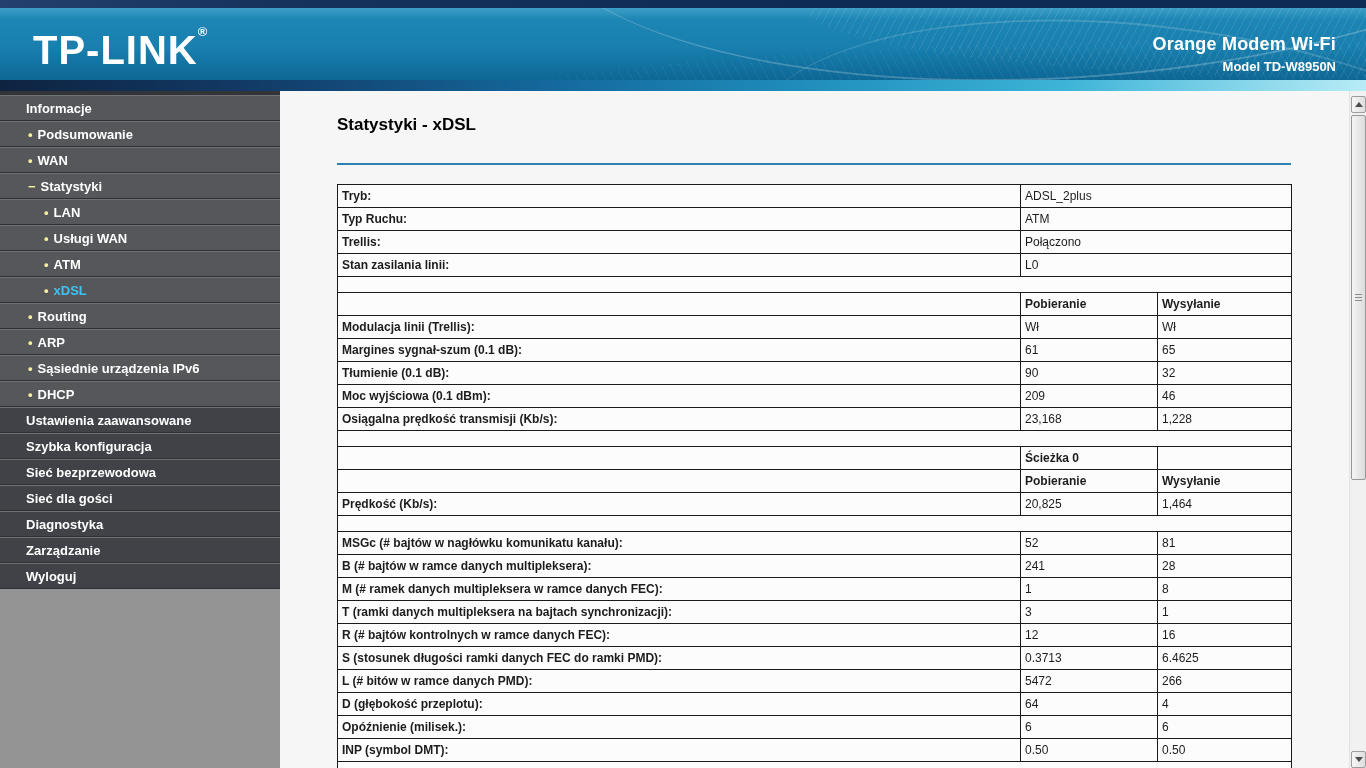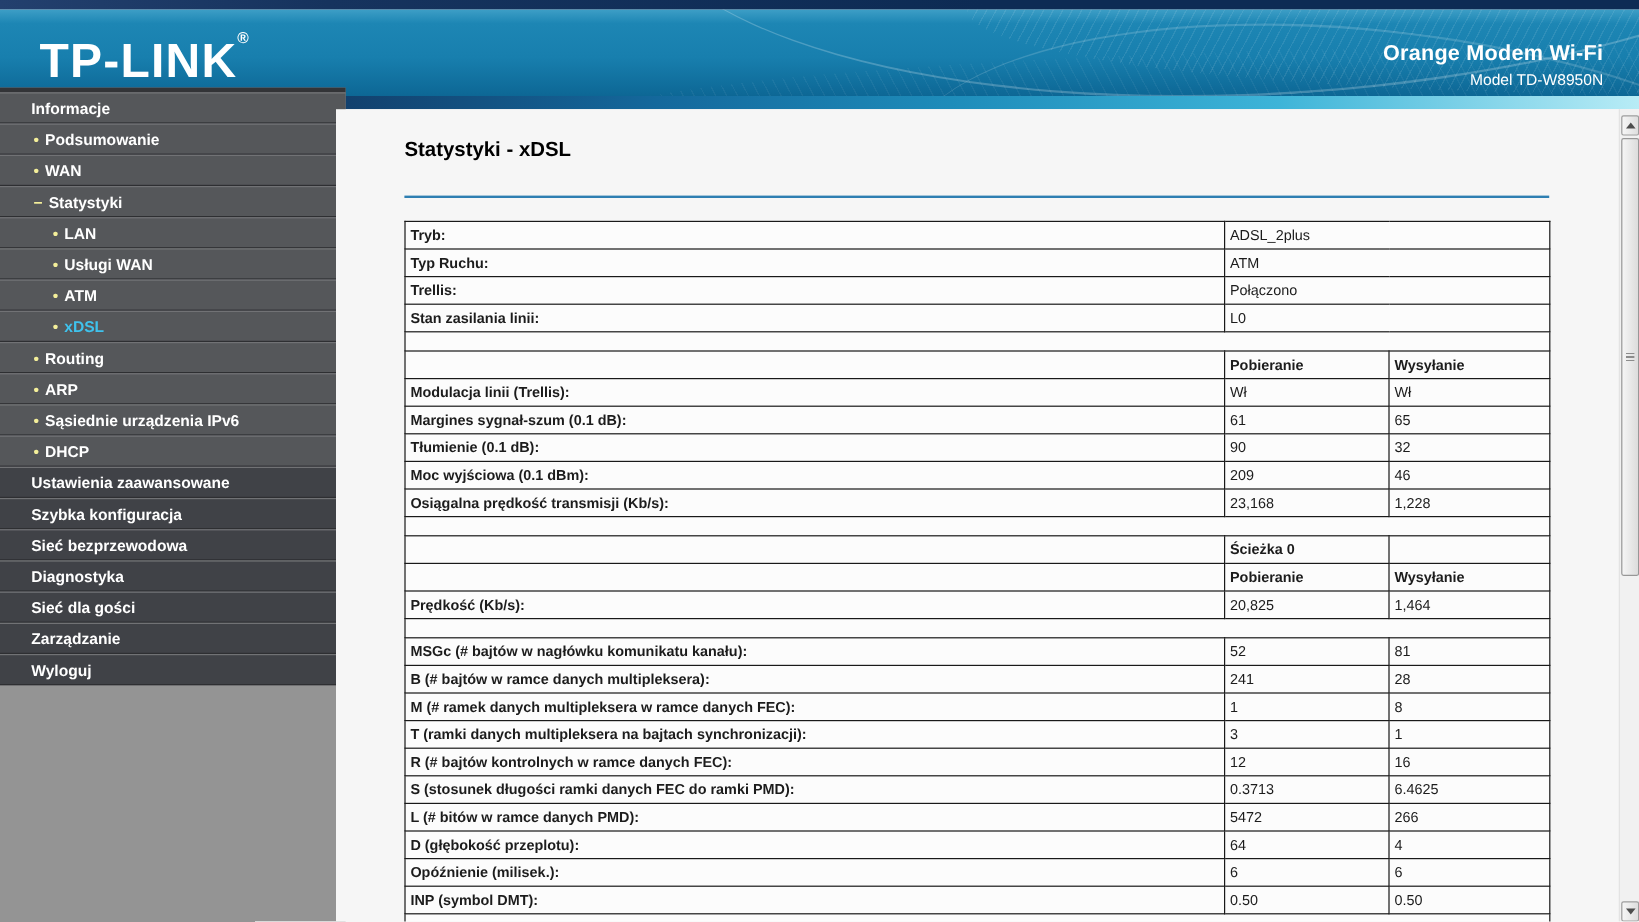"Model TD-W8950N" .model { font-weight: normal -> bold }
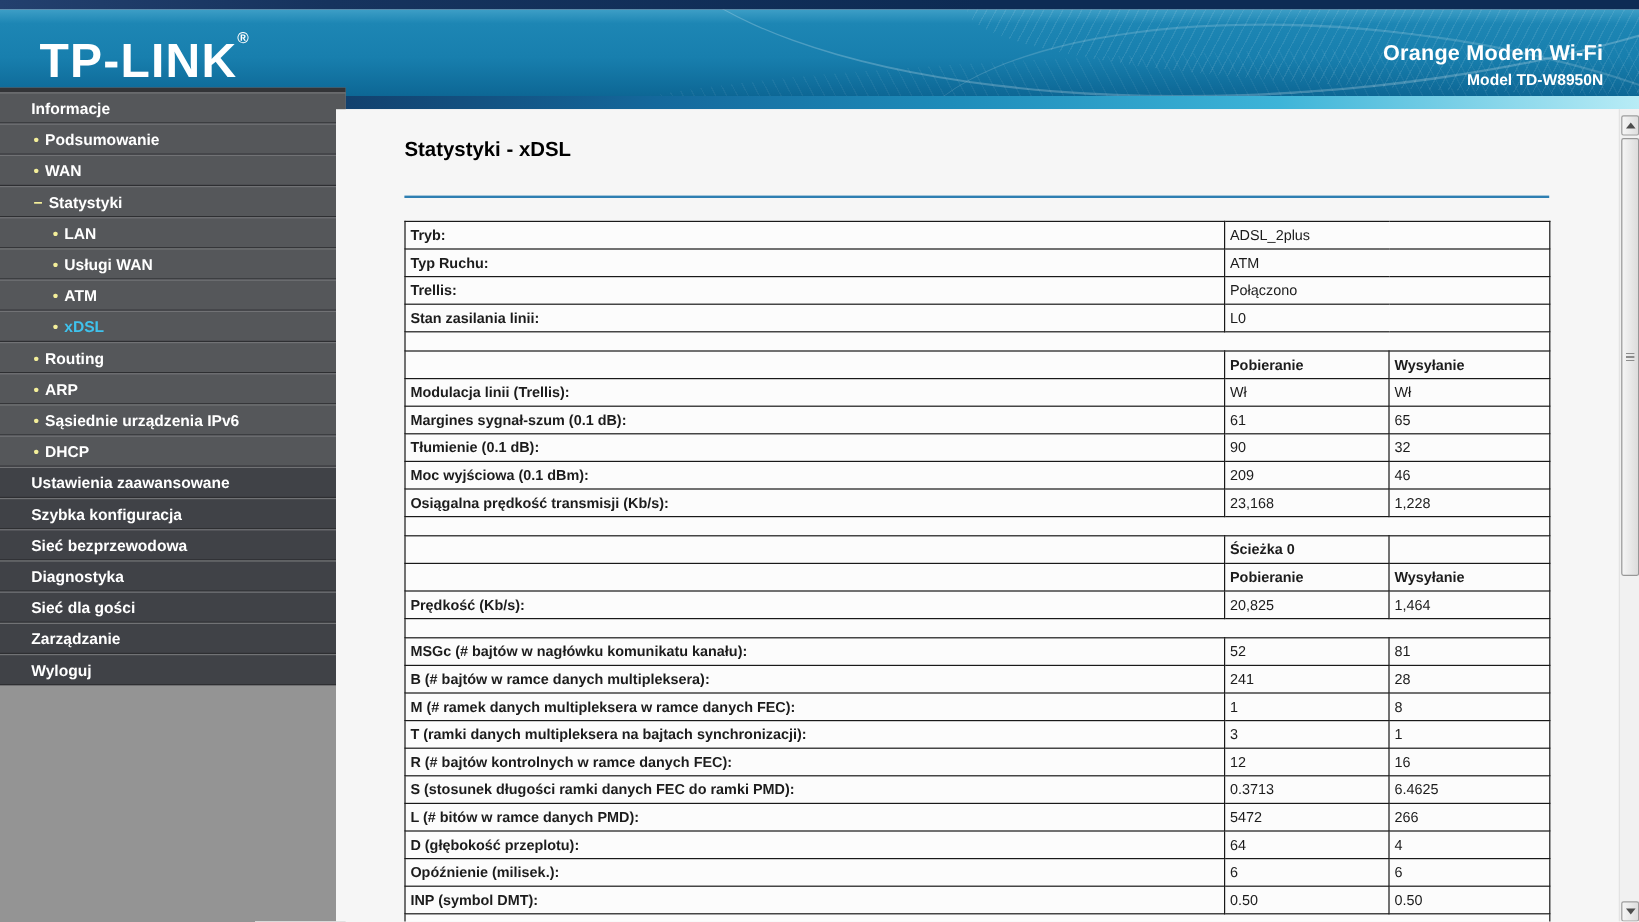"Informacje" .sidebar { top: 73px -> 91px }
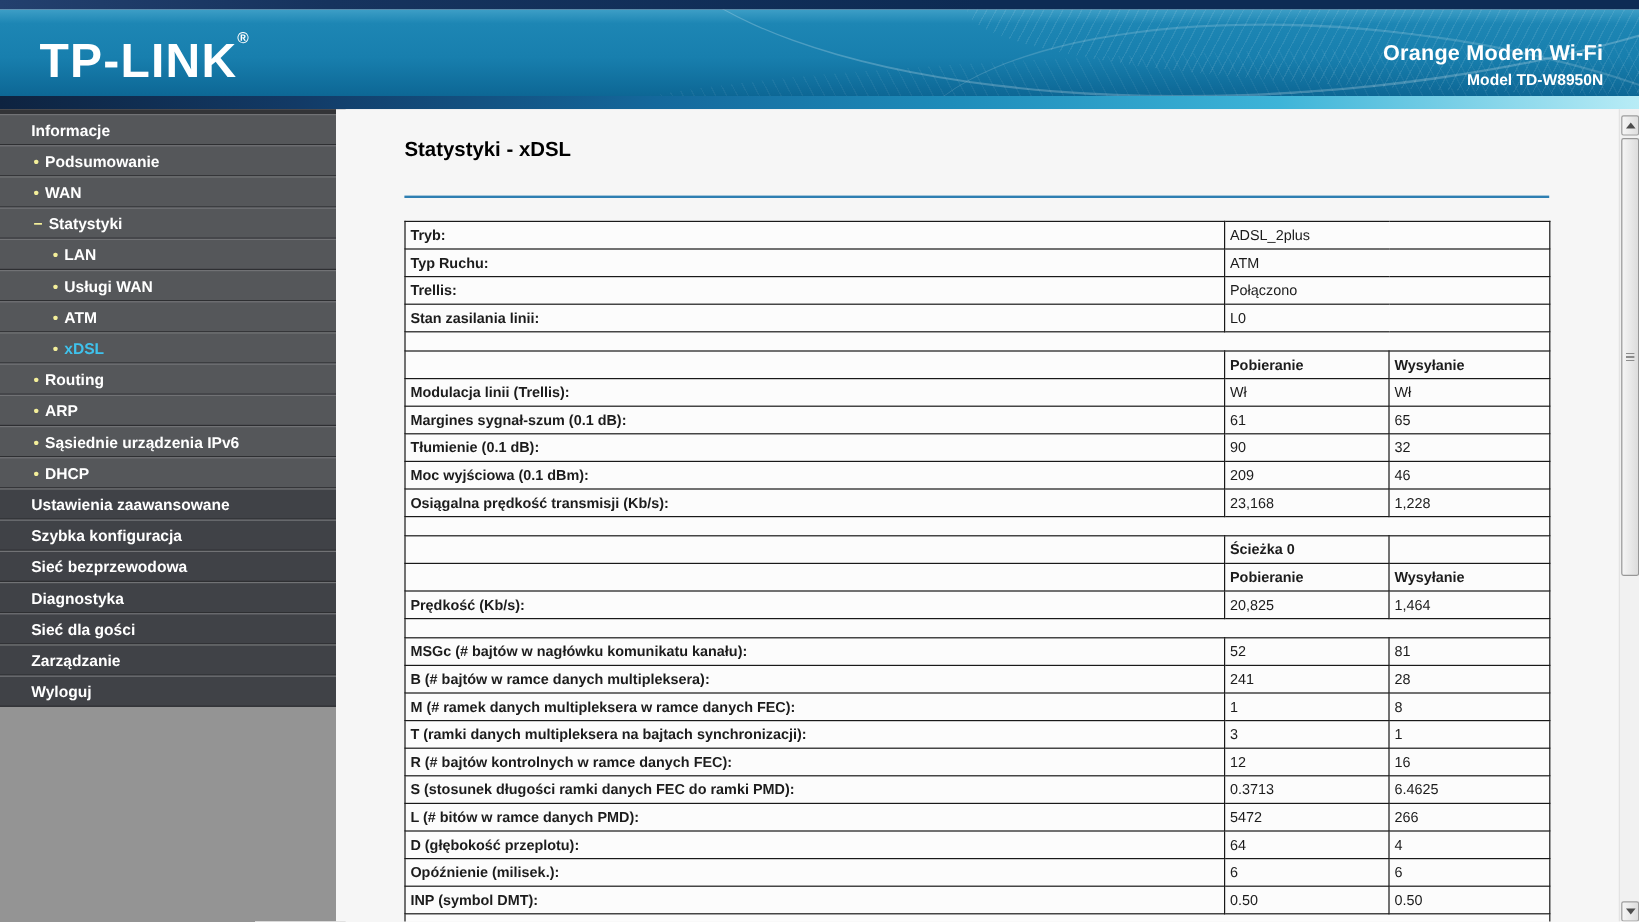"Diagnostyka" div.side-item { order: before "Sieć dla gości" -> after "Sieć dla gości" }
